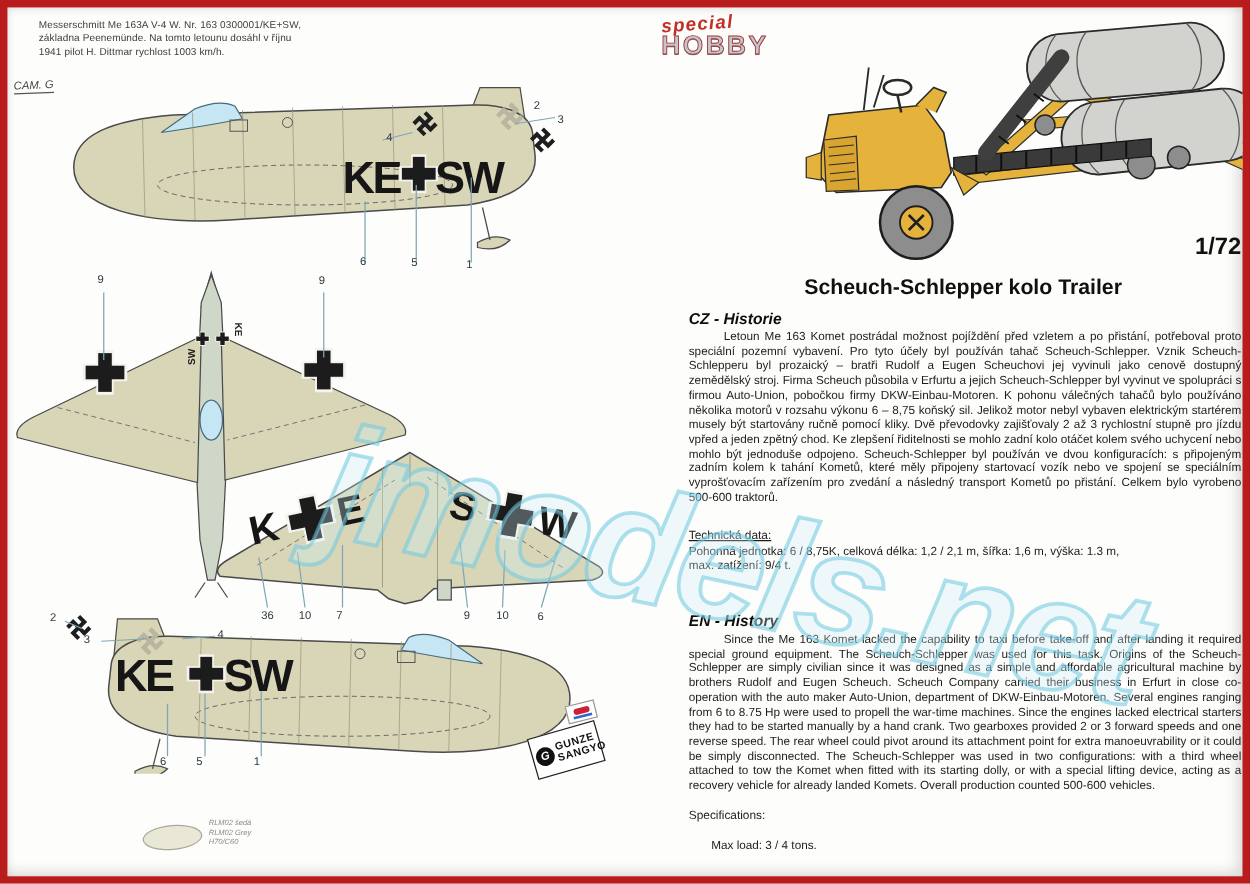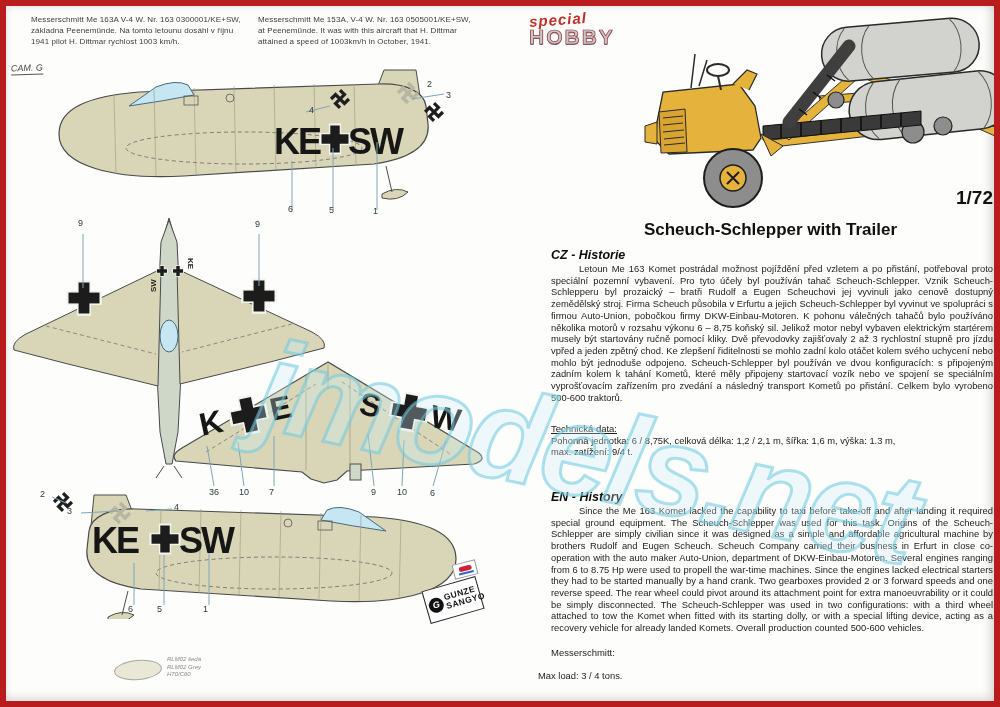"Messerschmitt Me 153A, V-4 W." div.abs { html: <div>Messerschmitt Me 153A, V-4 W. Nr. 163 0505001/KE+SW, at Peenemünde. It was with this aircraft that H. Dittmar attained a speed of 1003km/h in October, 1941.</div> -> none }
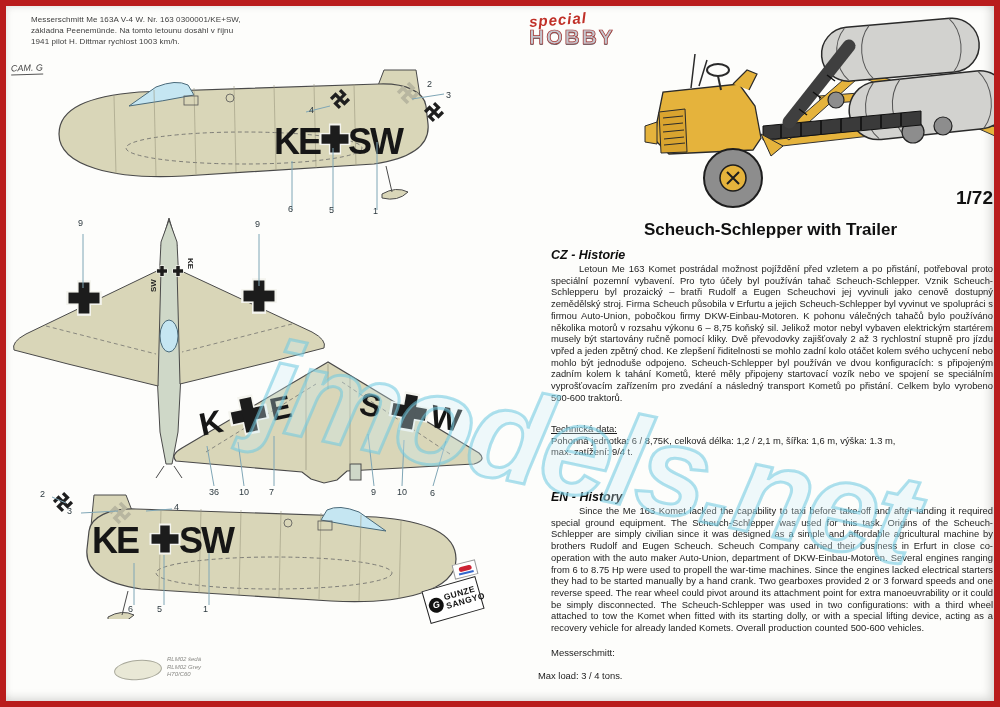"Scheuch-Schlepper with Trailer" div.abs { text: with -> kolo }
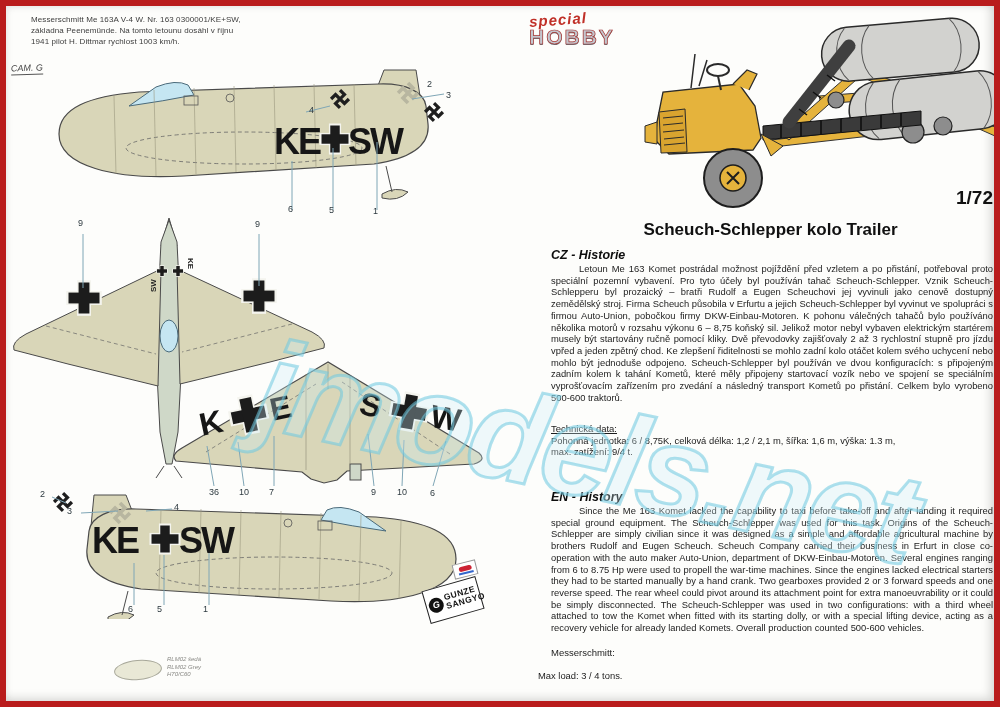"Messerschmitt:" div.abs { text: Messerschmitt -> Specifications }
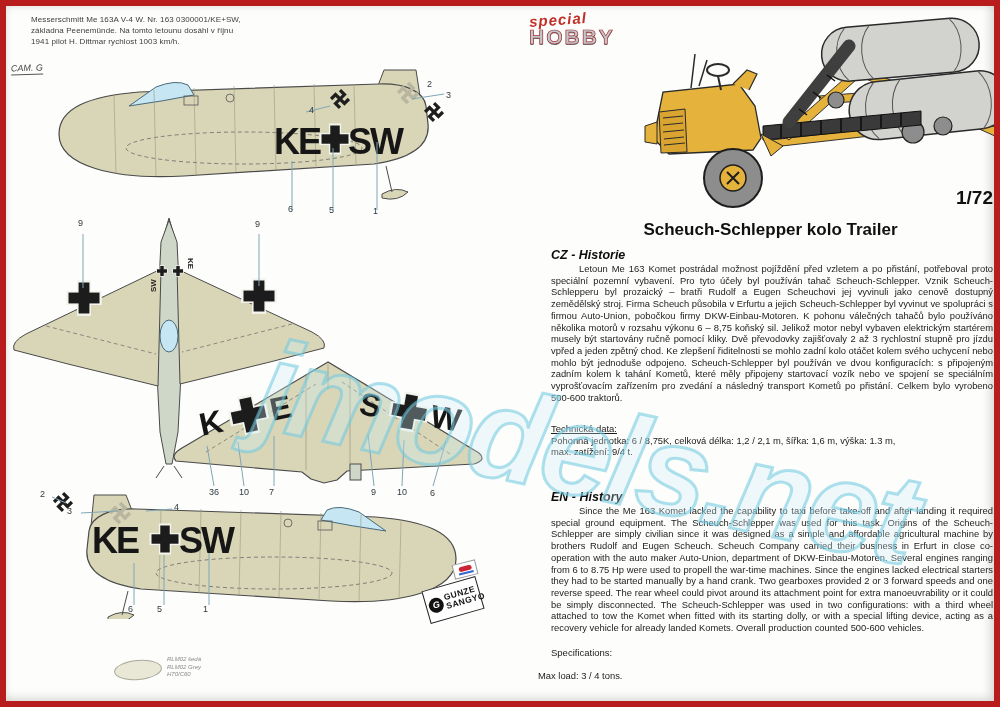"Max load: 3 / 4" div.abs { left: 532px -> 563px }
